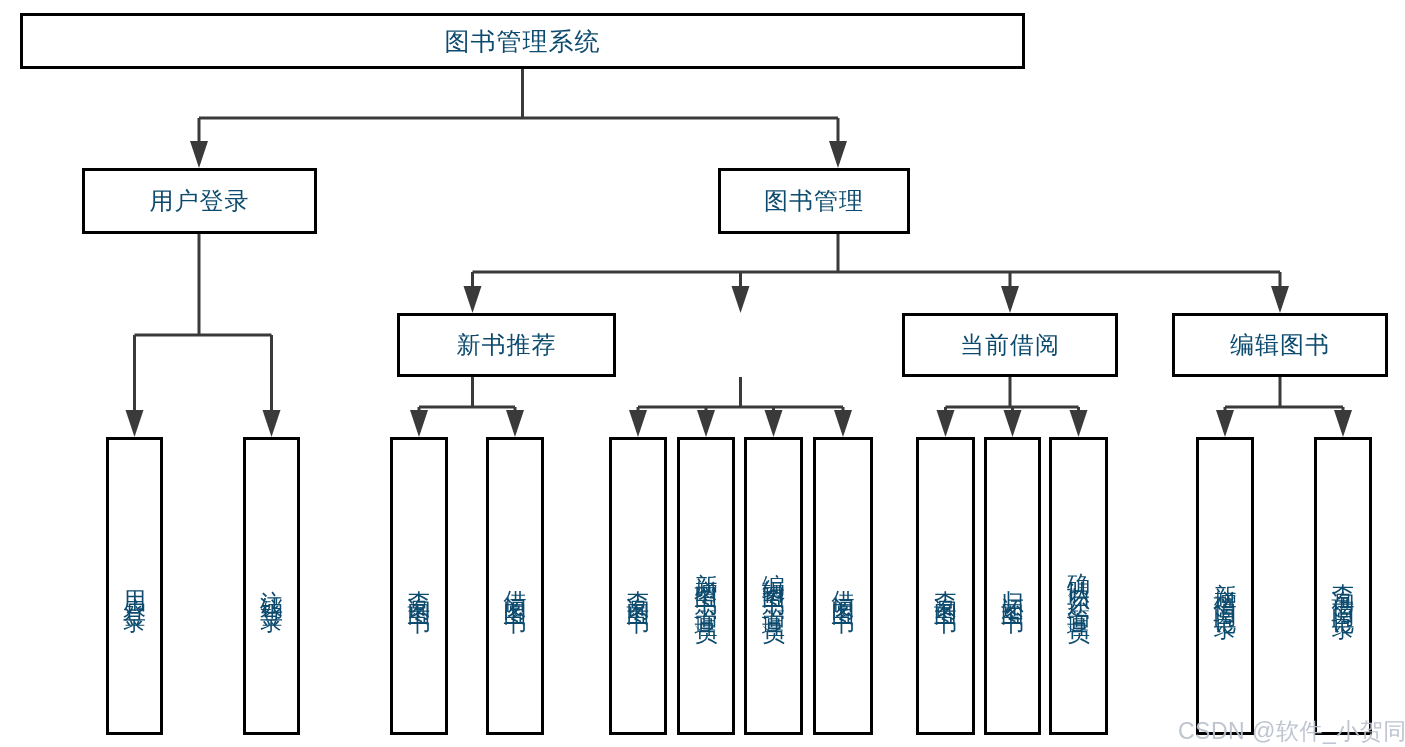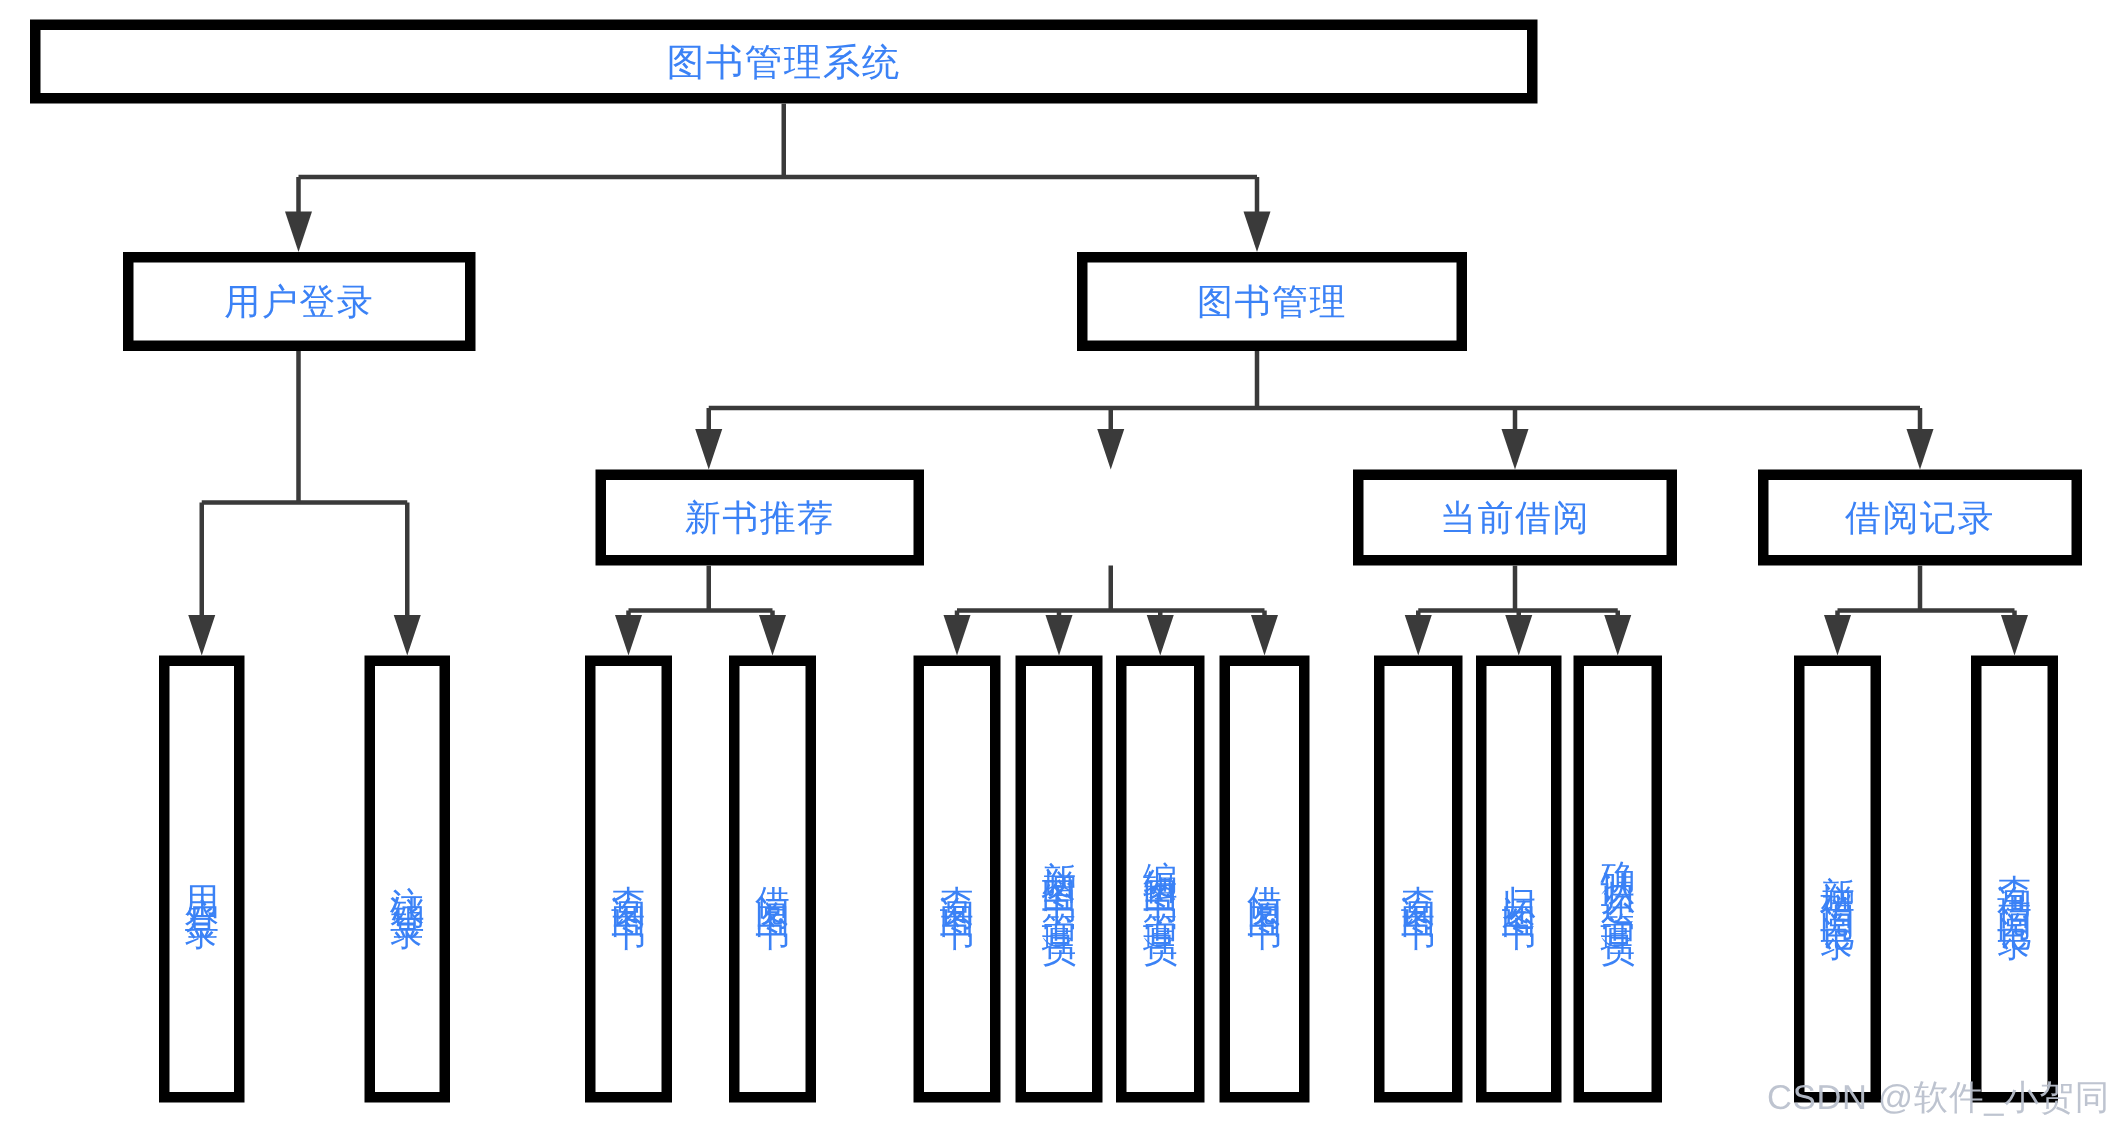"图书管理系统" .node { border: 7px solid #000000 -> 3px solid #000000; color: #3b82f6 -> #0c4a6e }
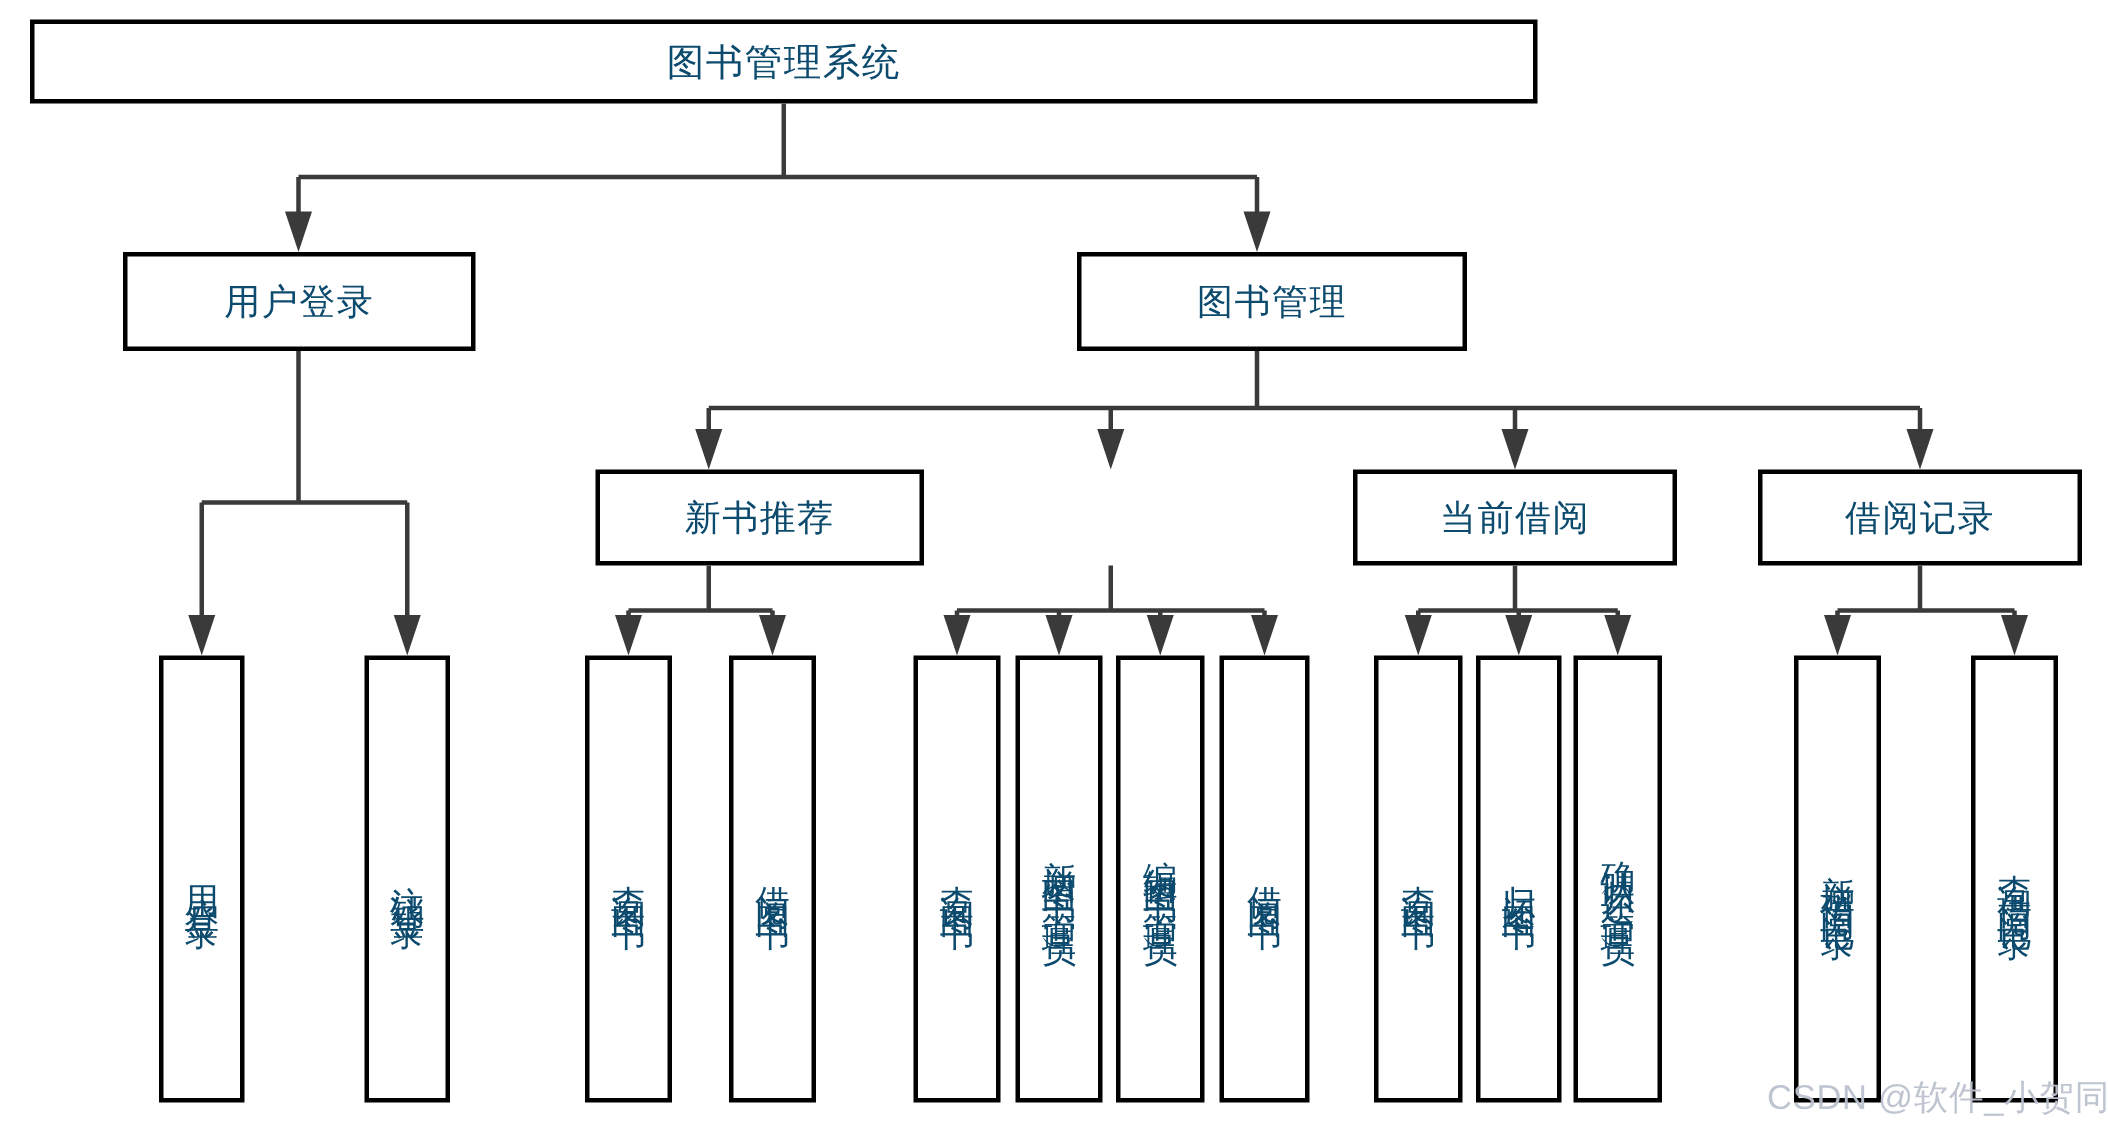"图书管理" div.node { width: 260px -> 192px }
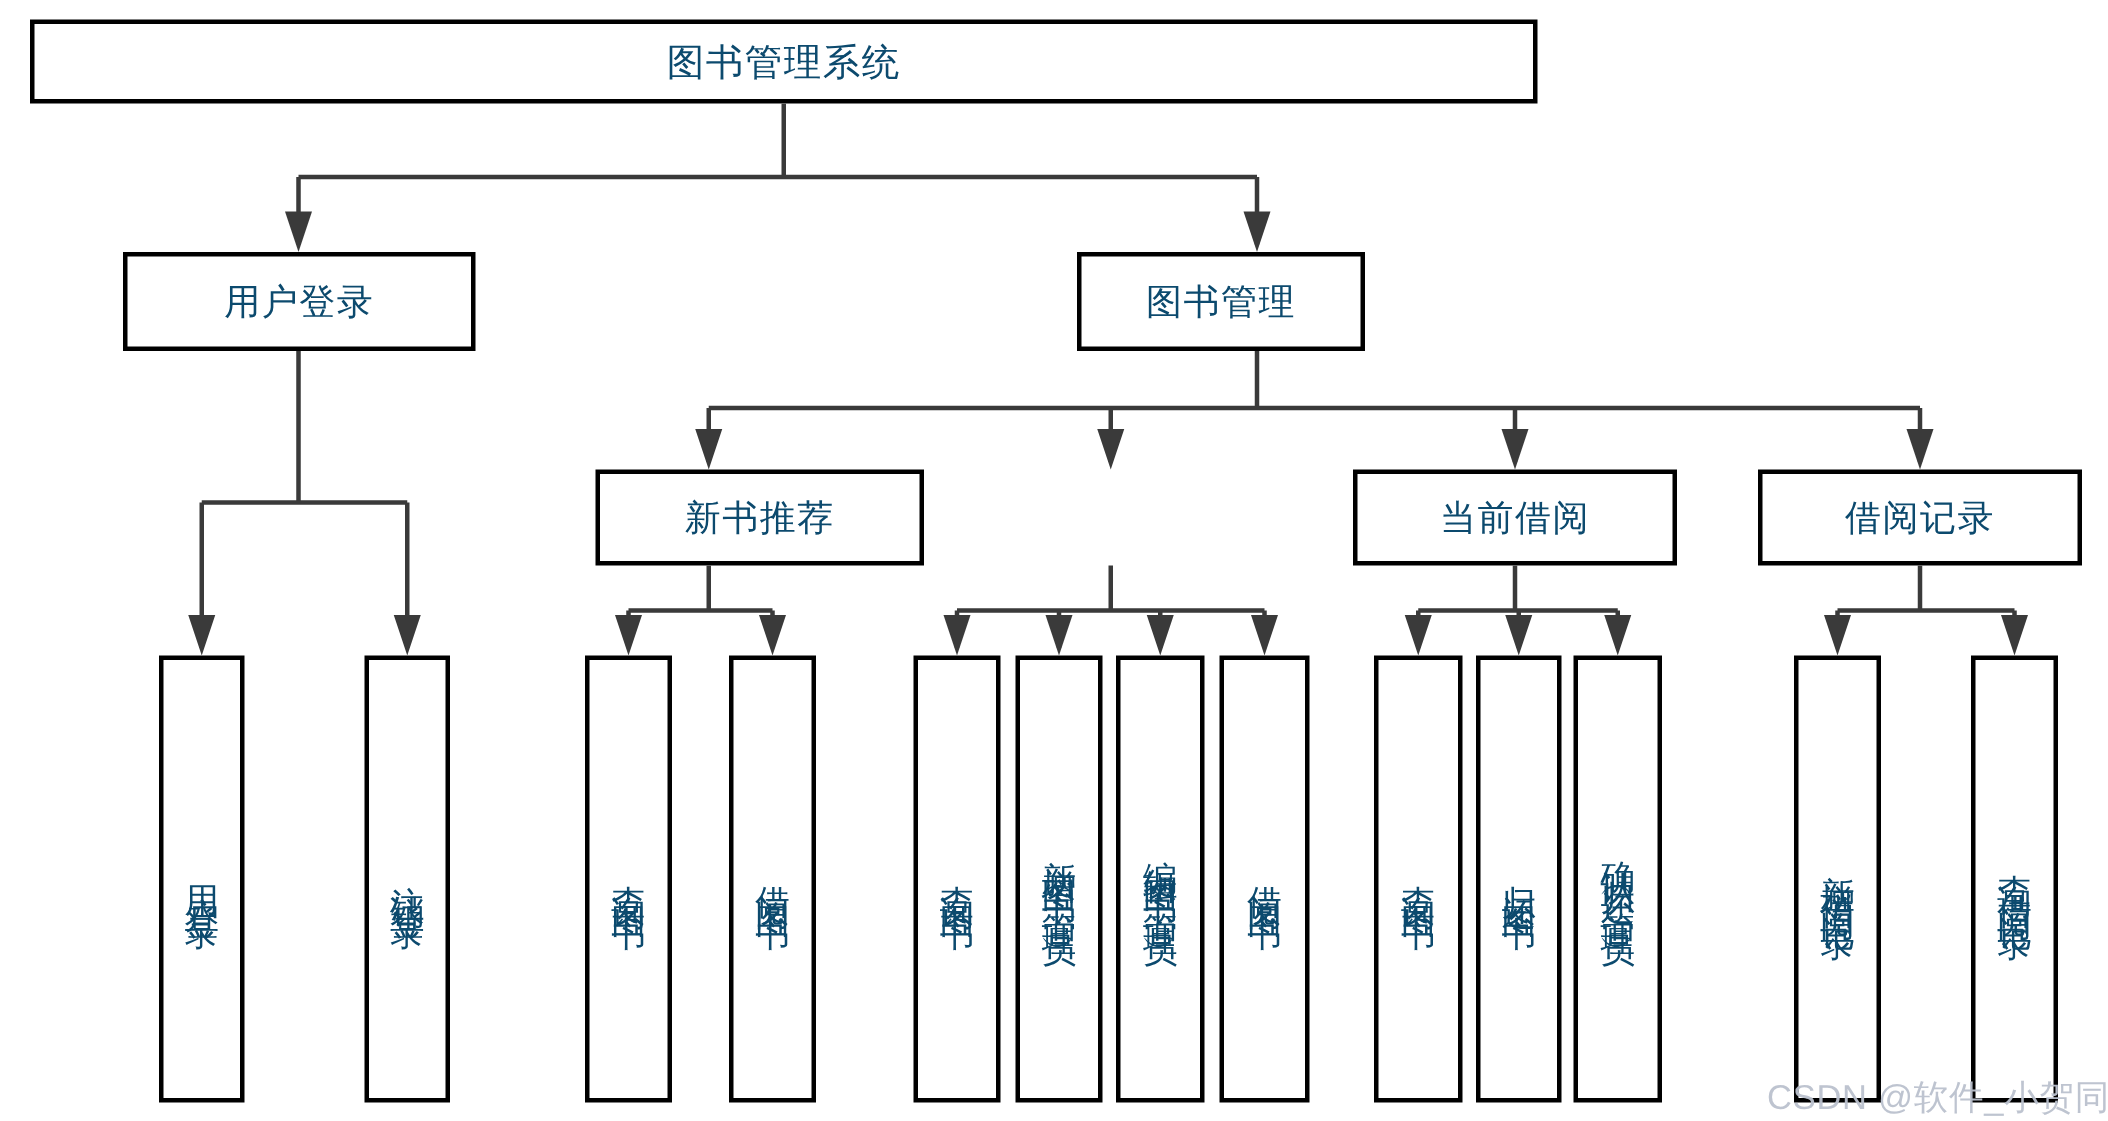"借阅记录" div.node { text: 借阅记录 -> 编辑图书 }
